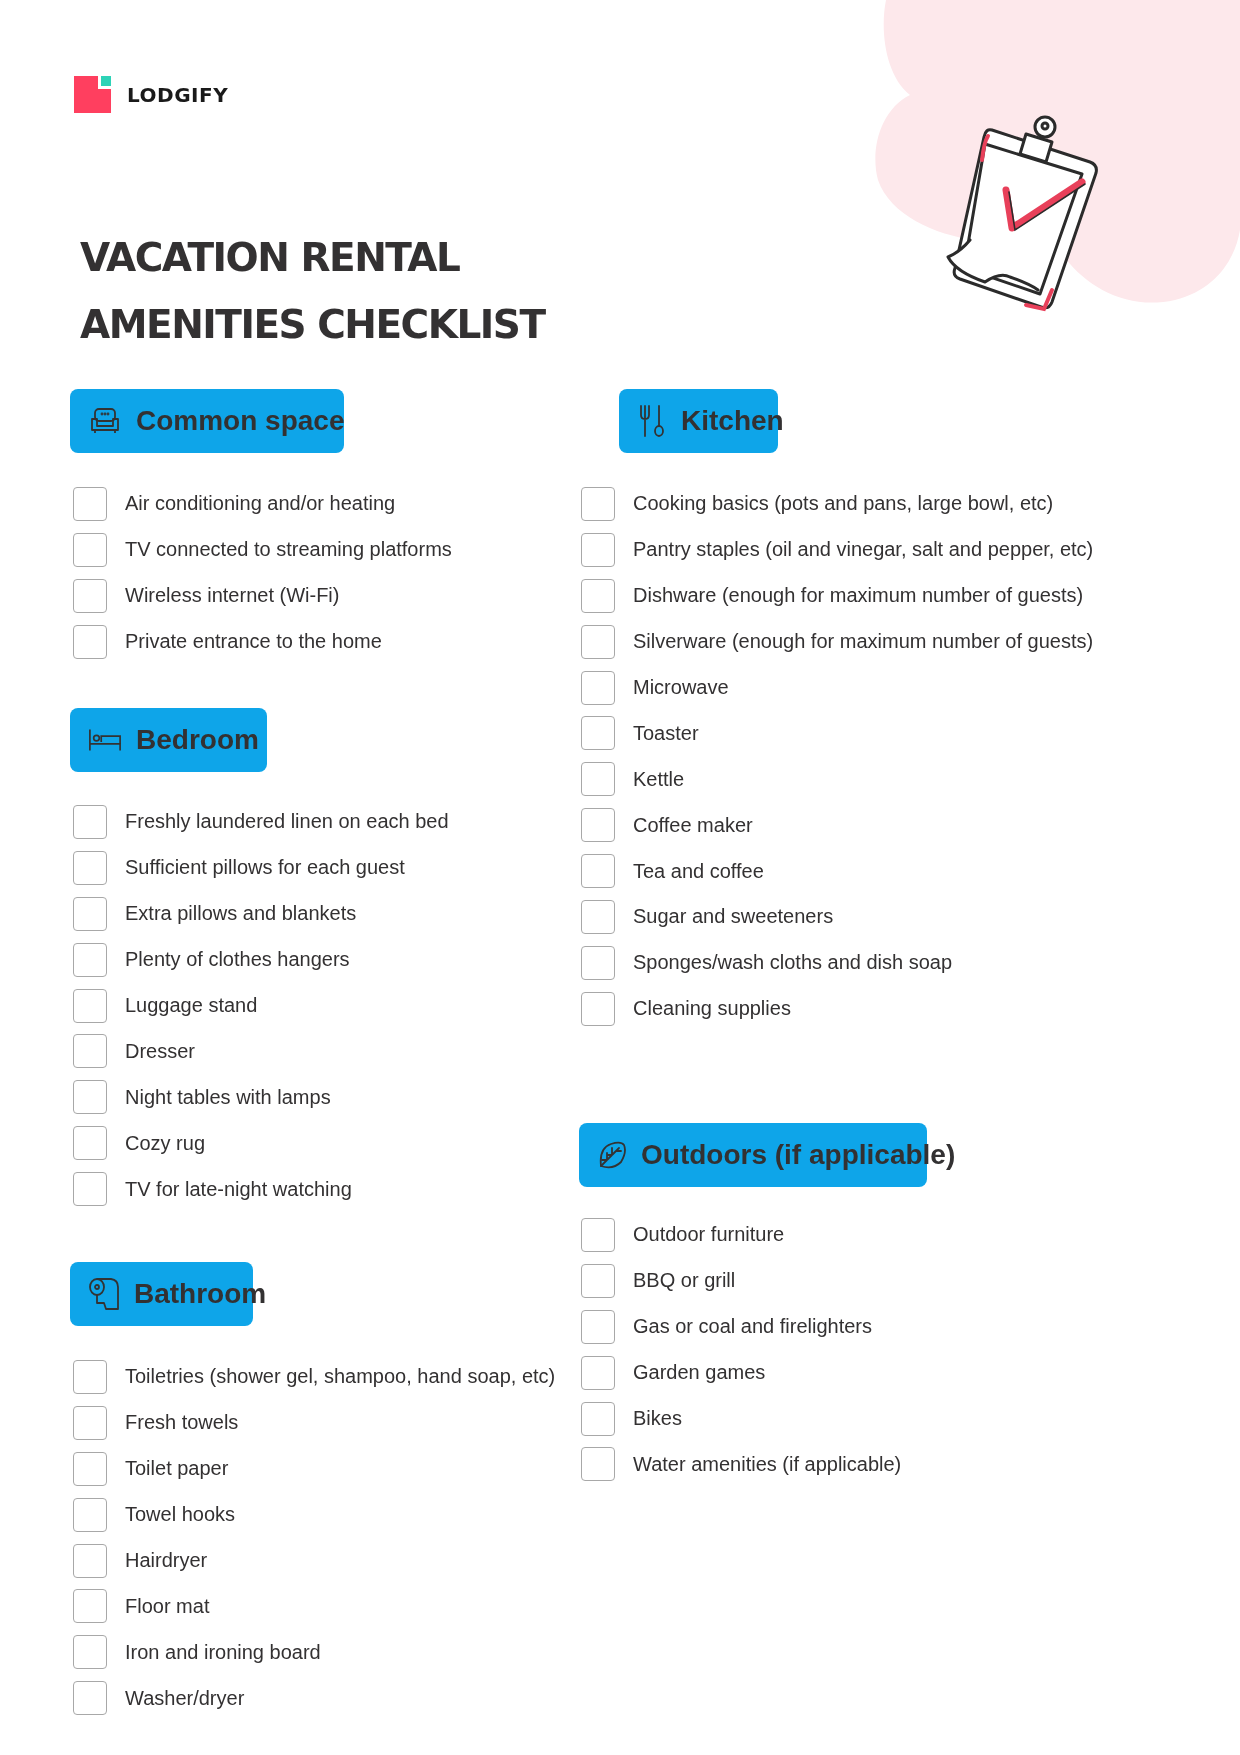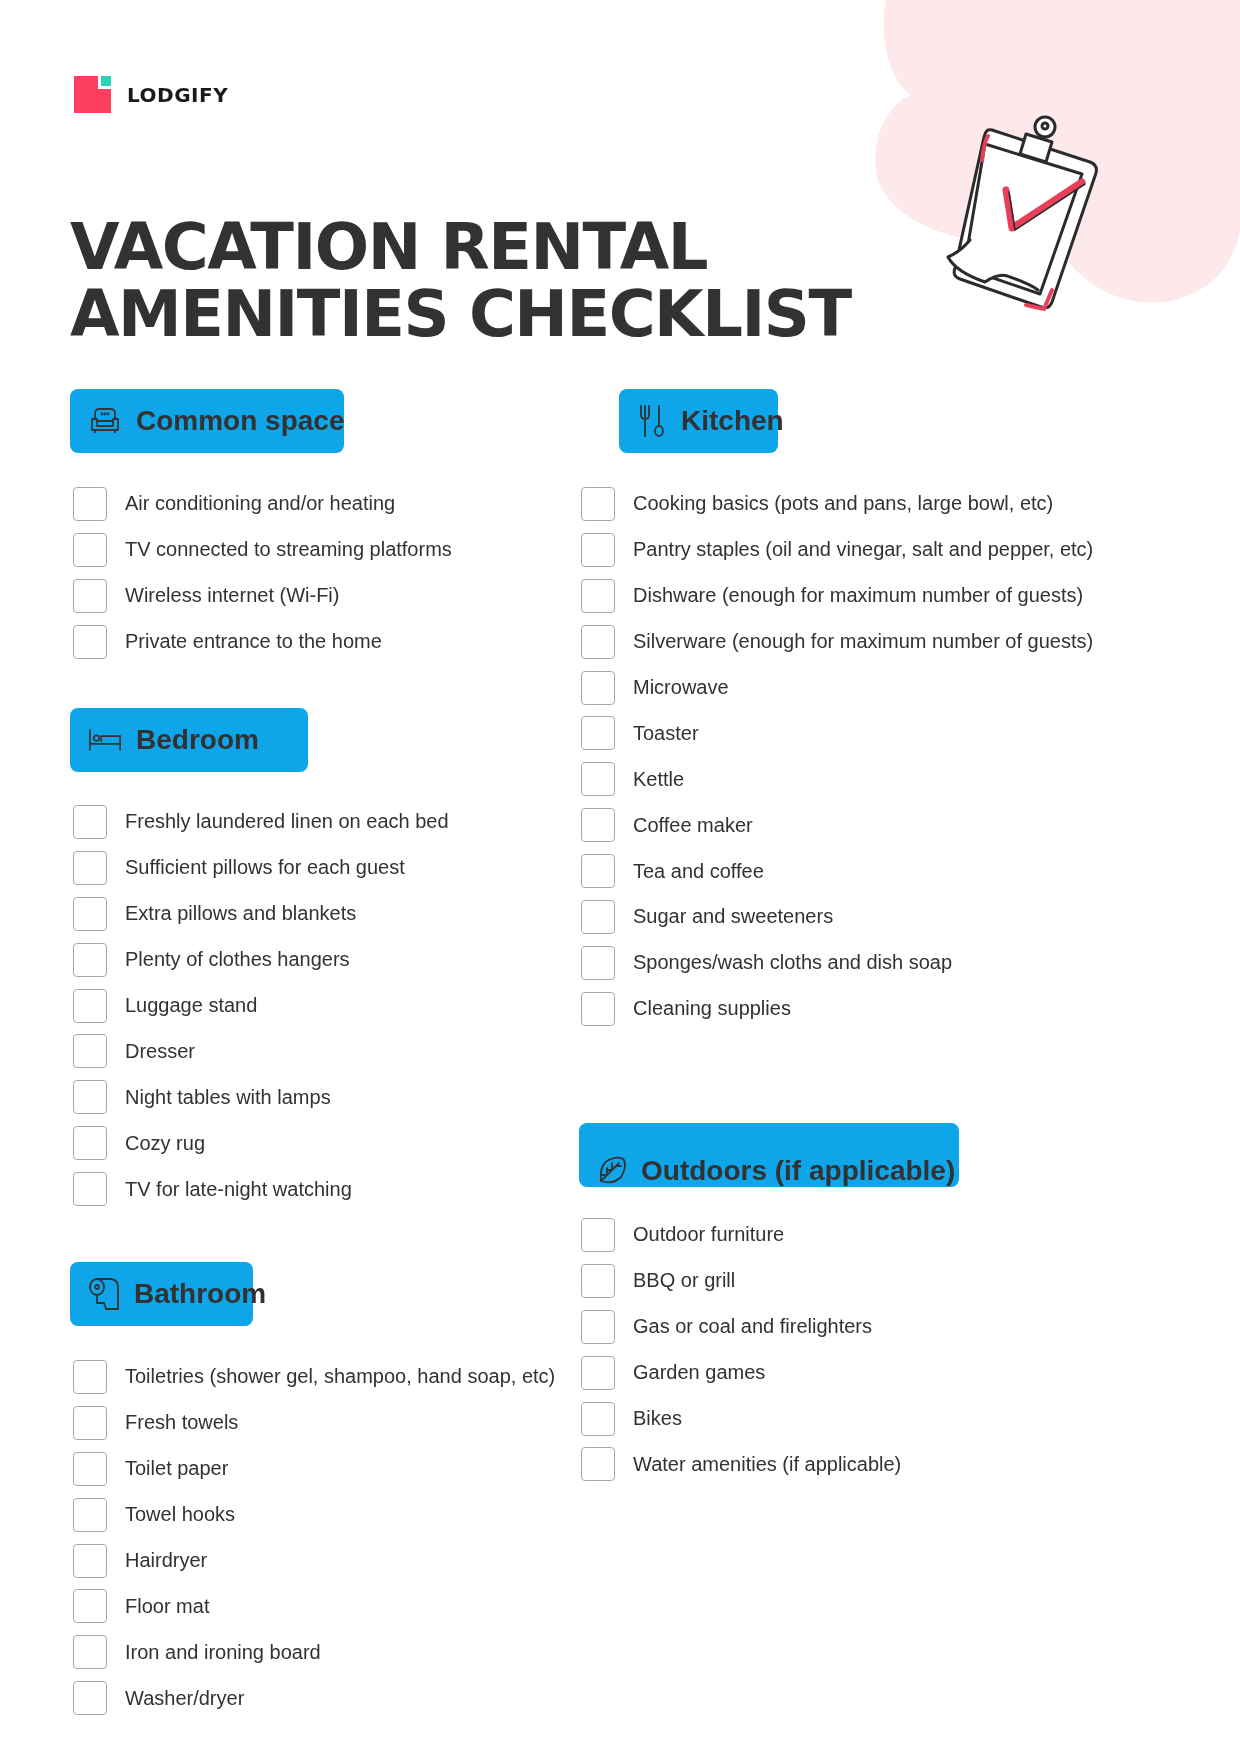"VACATION RENTAL" .title { font-size: 64px -> 39px; margin: 0 -> 10px }
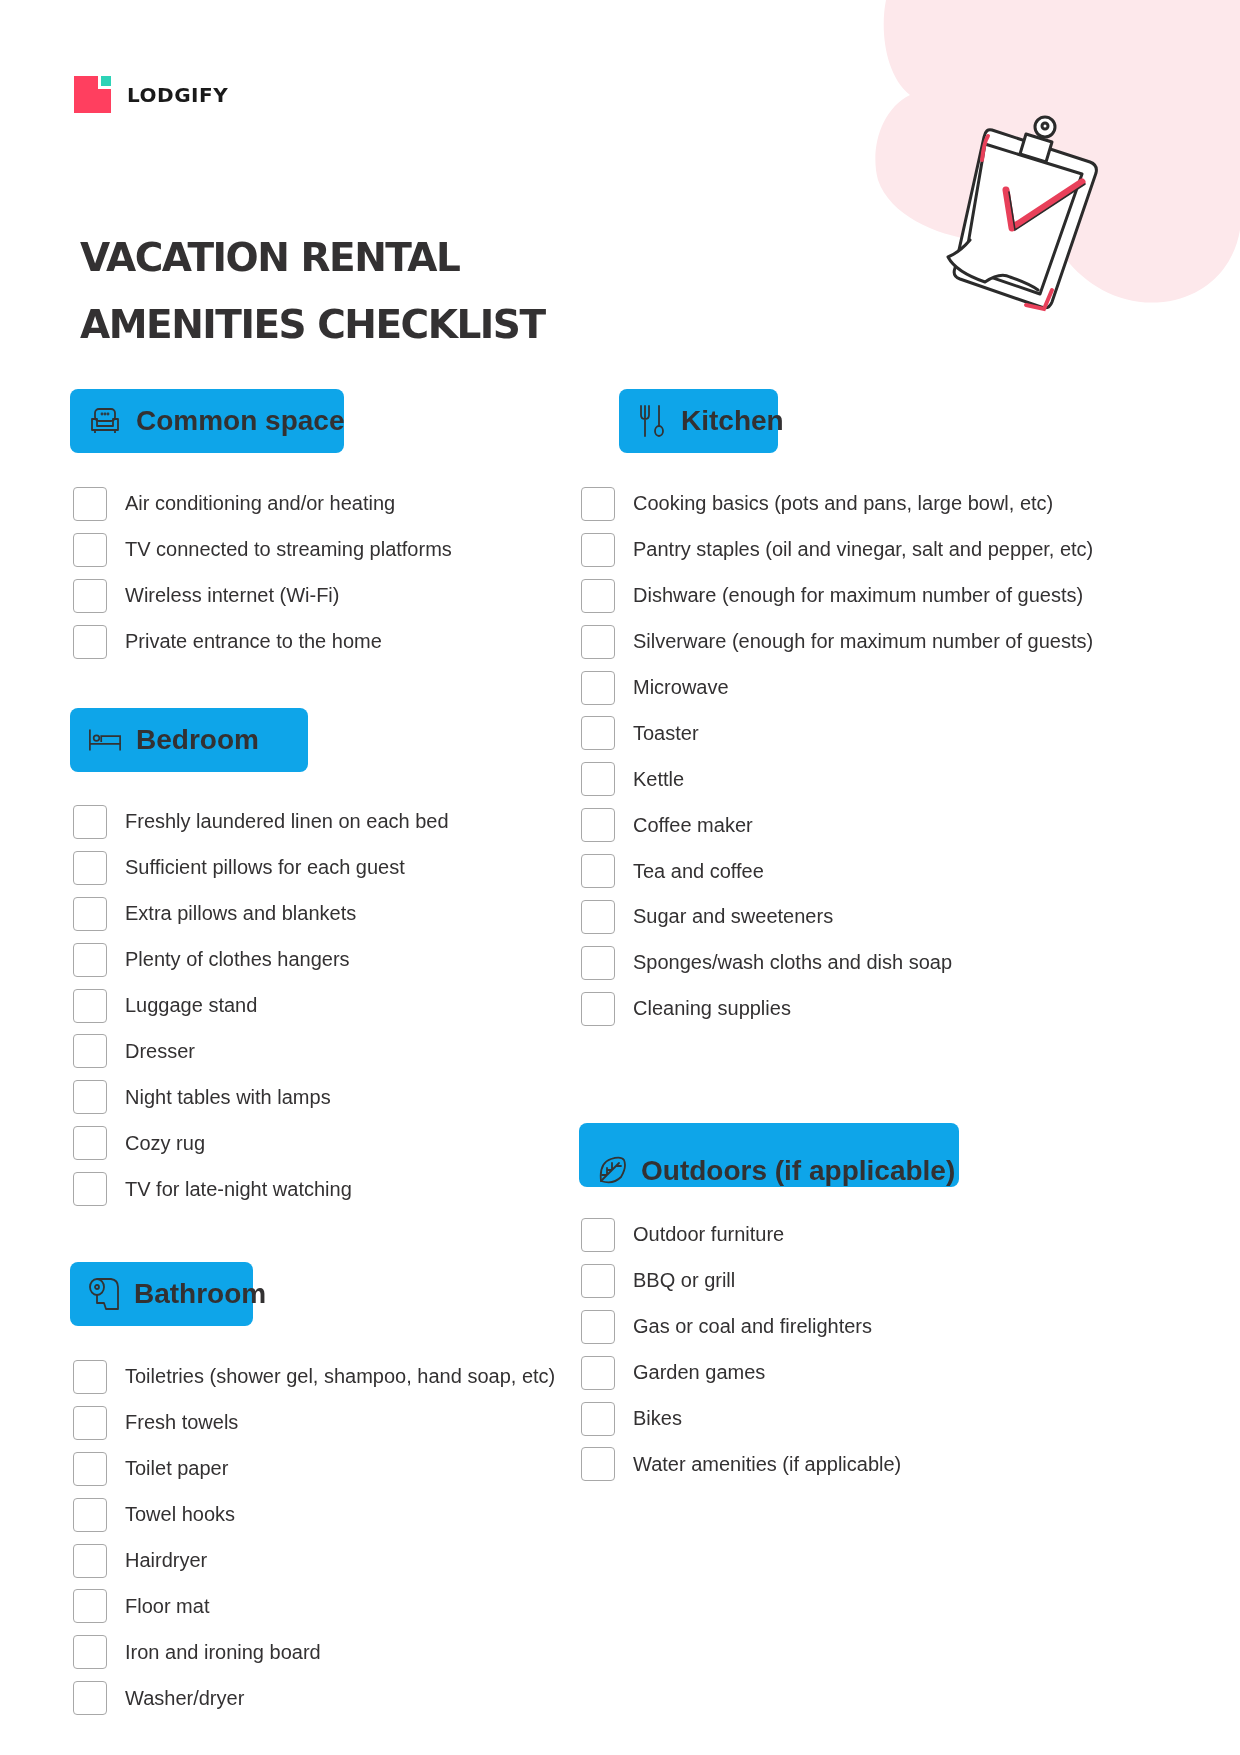"Bedroom" div.section-head { width: 238px -> 197px }
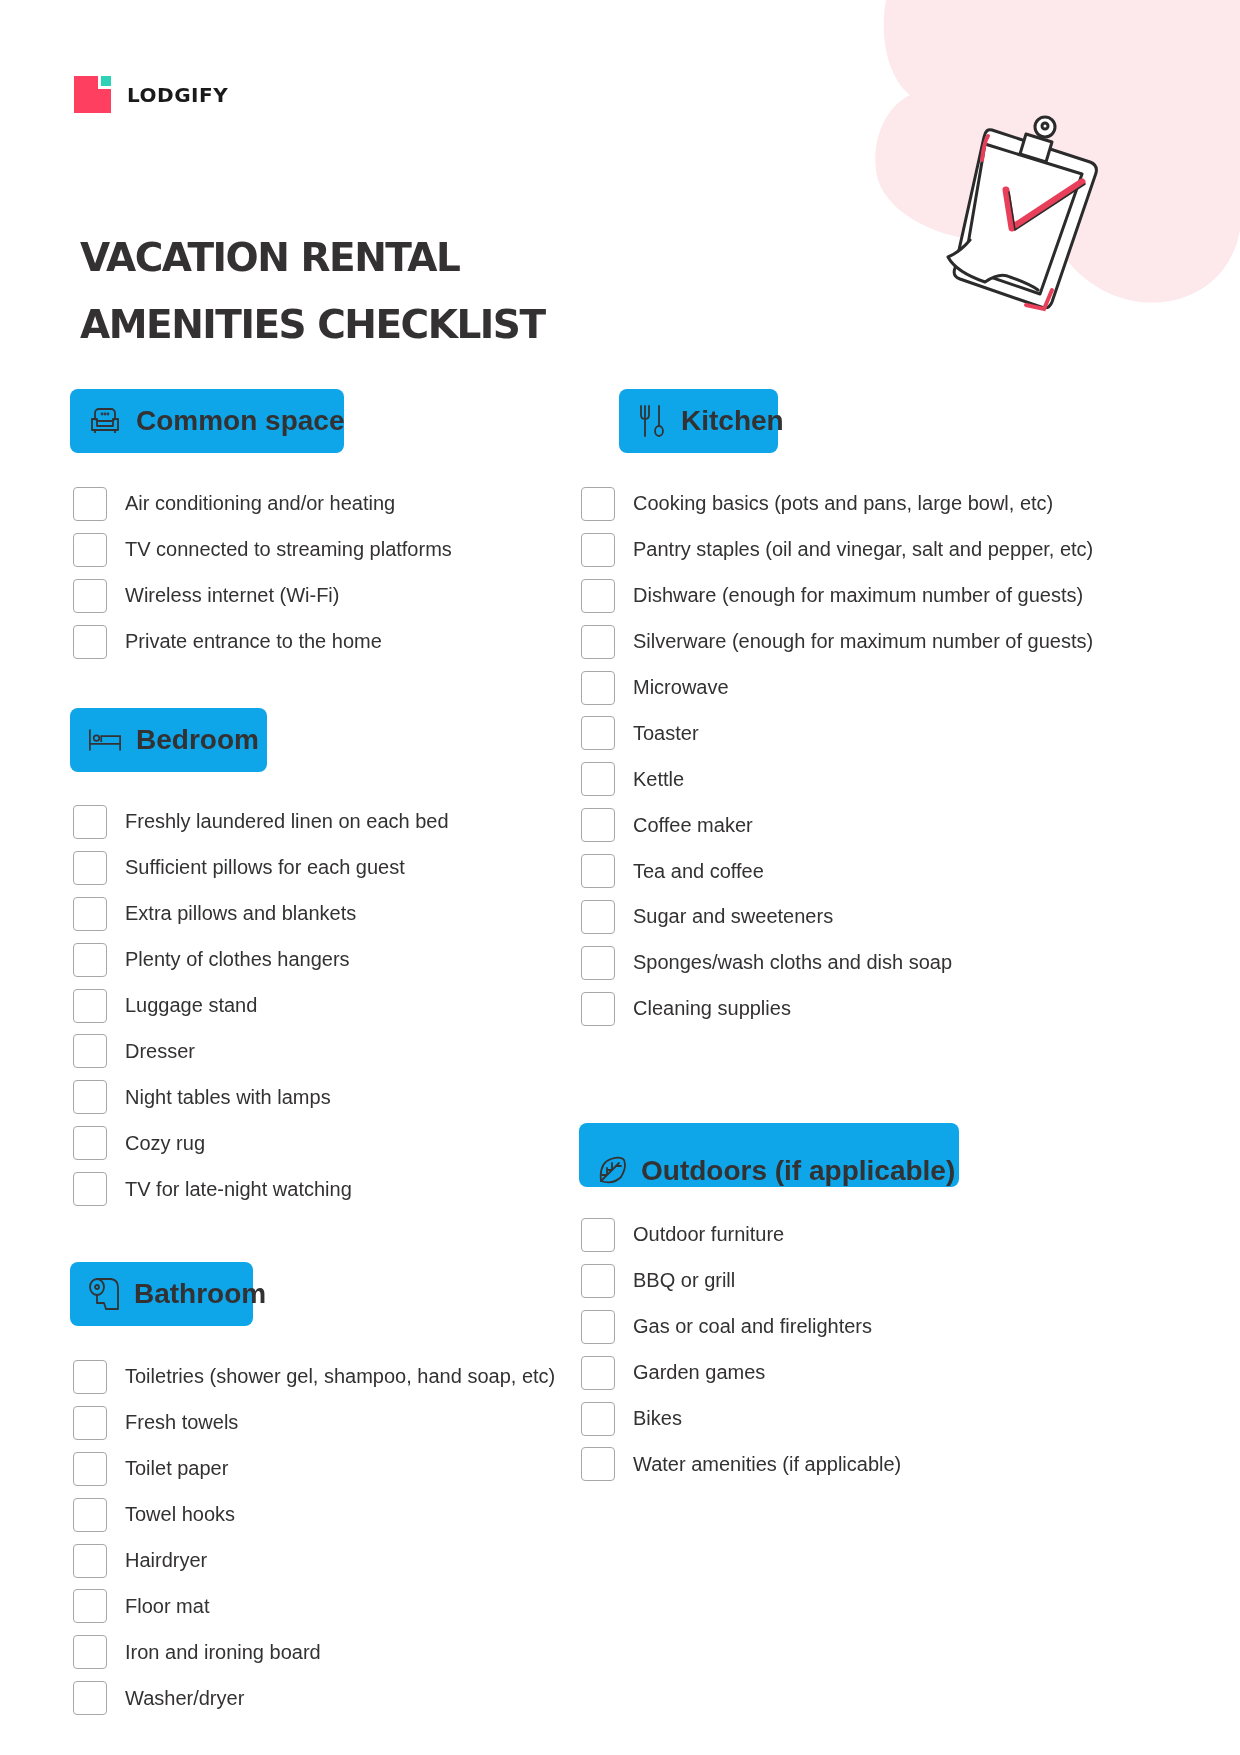"Outdoors (if applicable)" div.section-head { align-items: flex-end -> none; width: 380px -> 348px }
